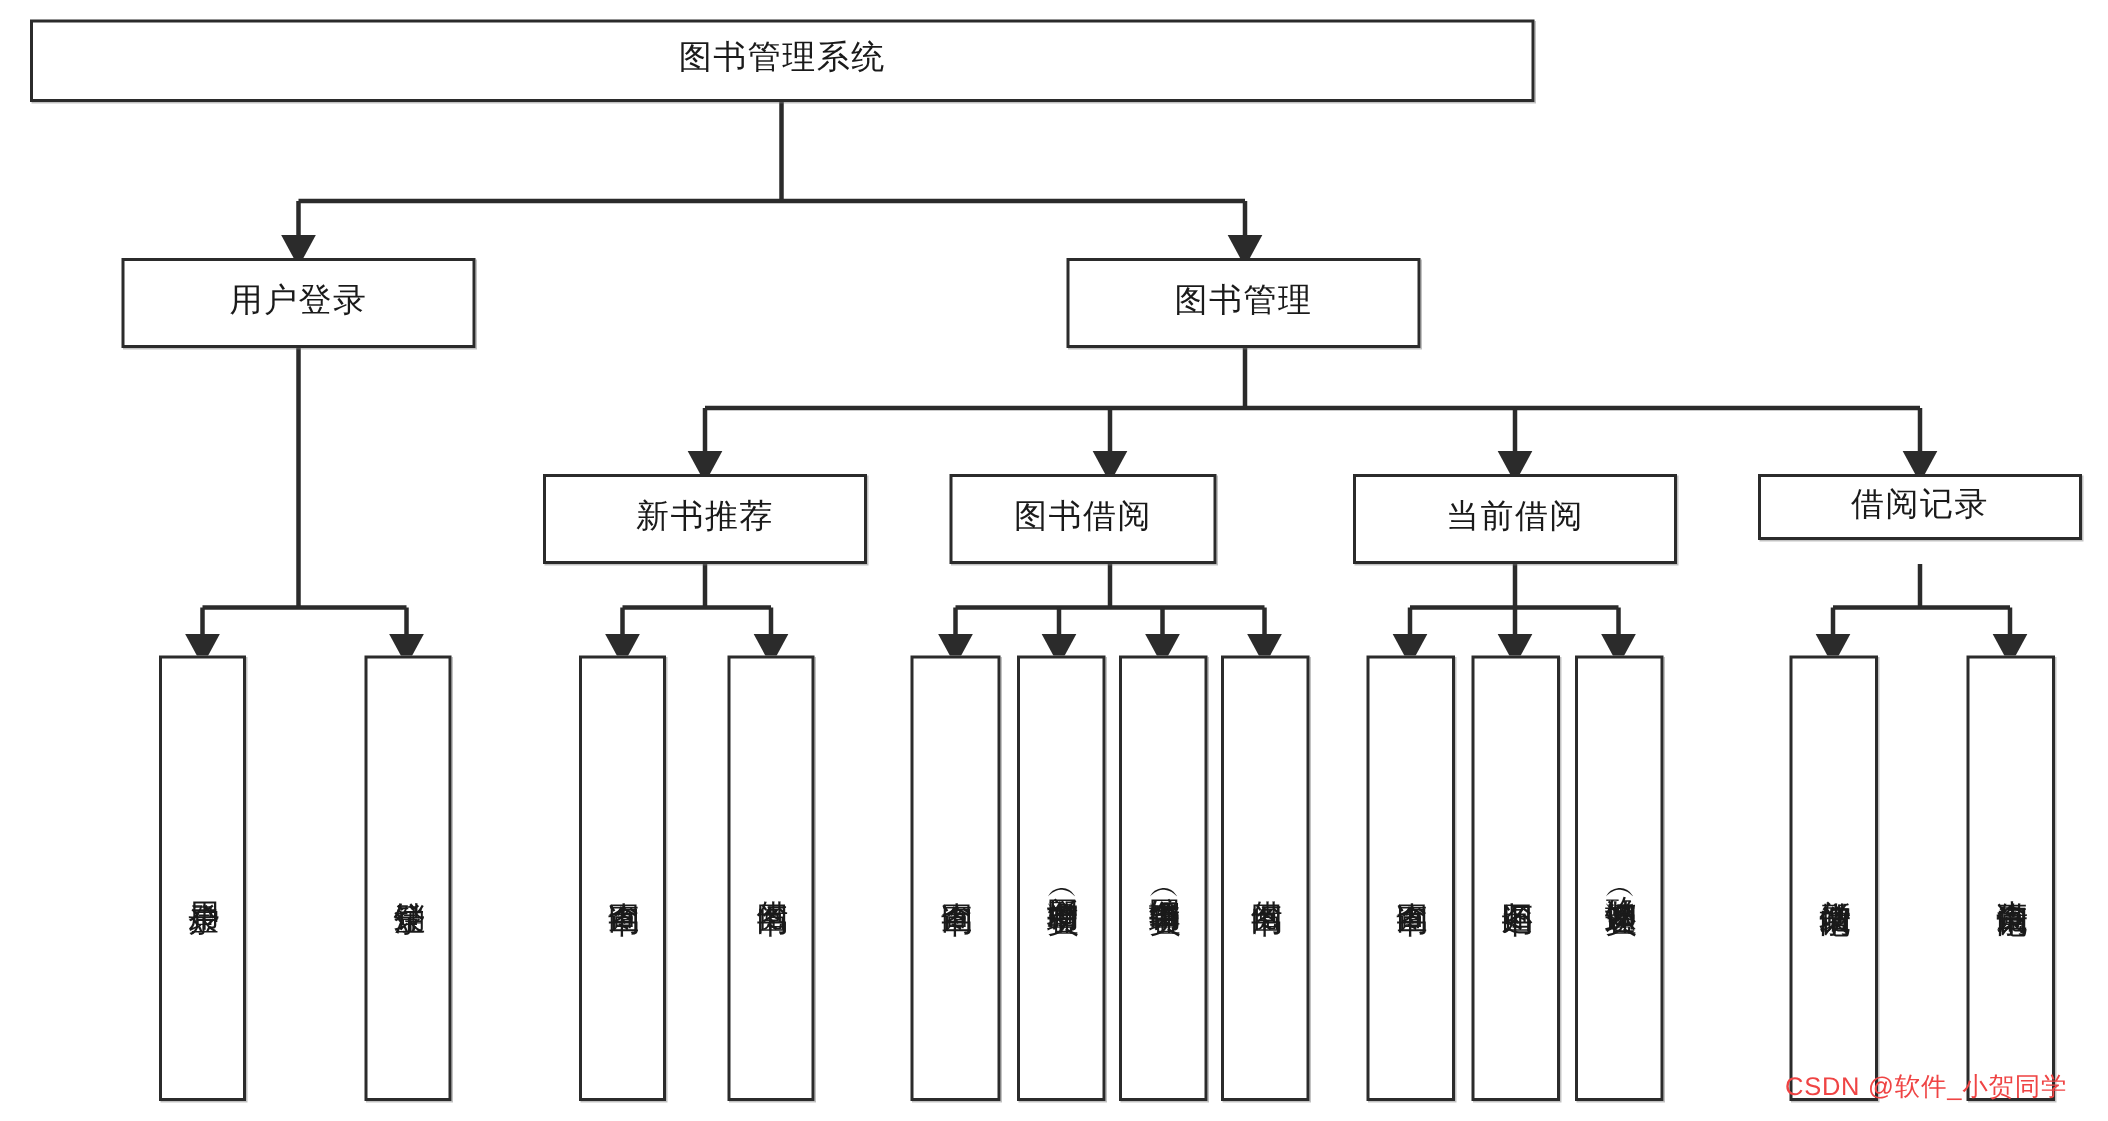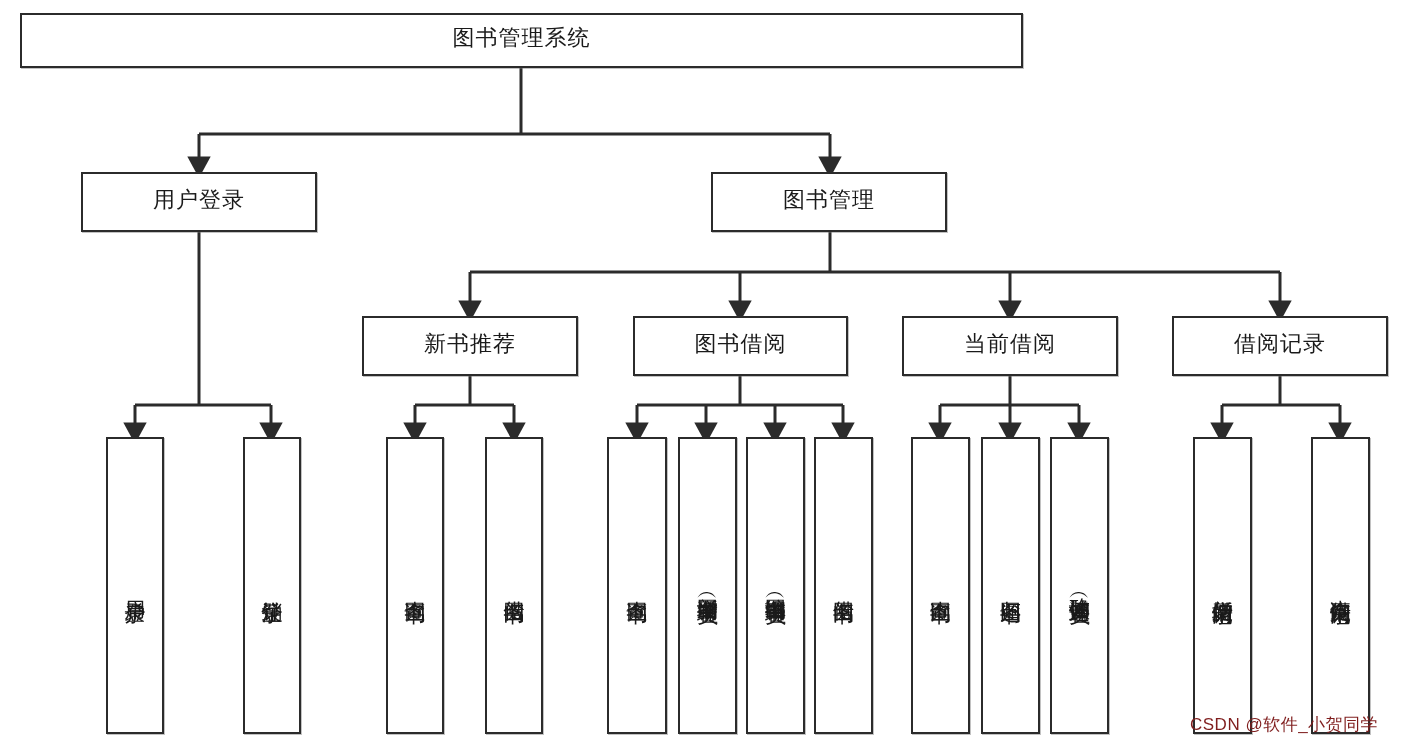"图书借阅" div.node { width: 215px -> 178px }
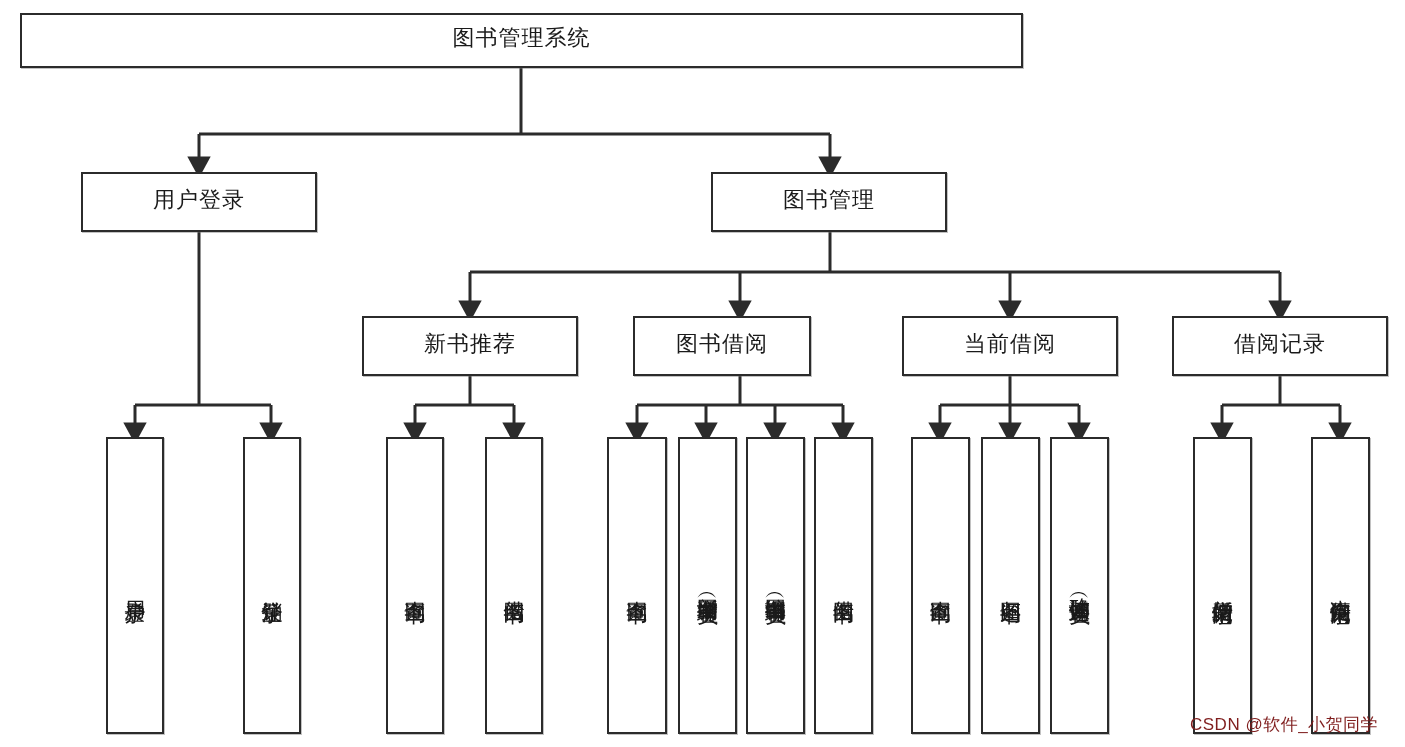"借阅记录" div.node { height: 60px -> 44px }
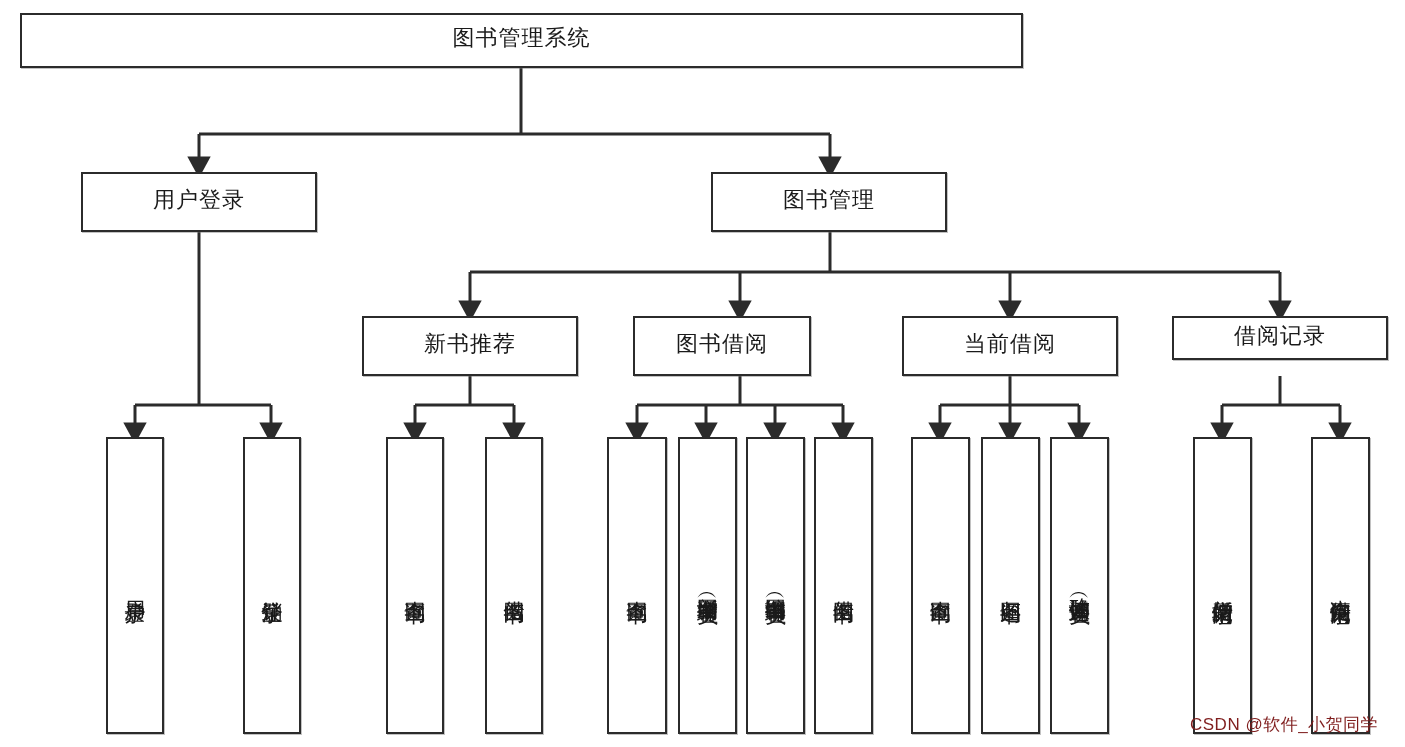"CSDN @软件_小贺同学" .watermark { color: #7f1d1d -> #ef4444 }
